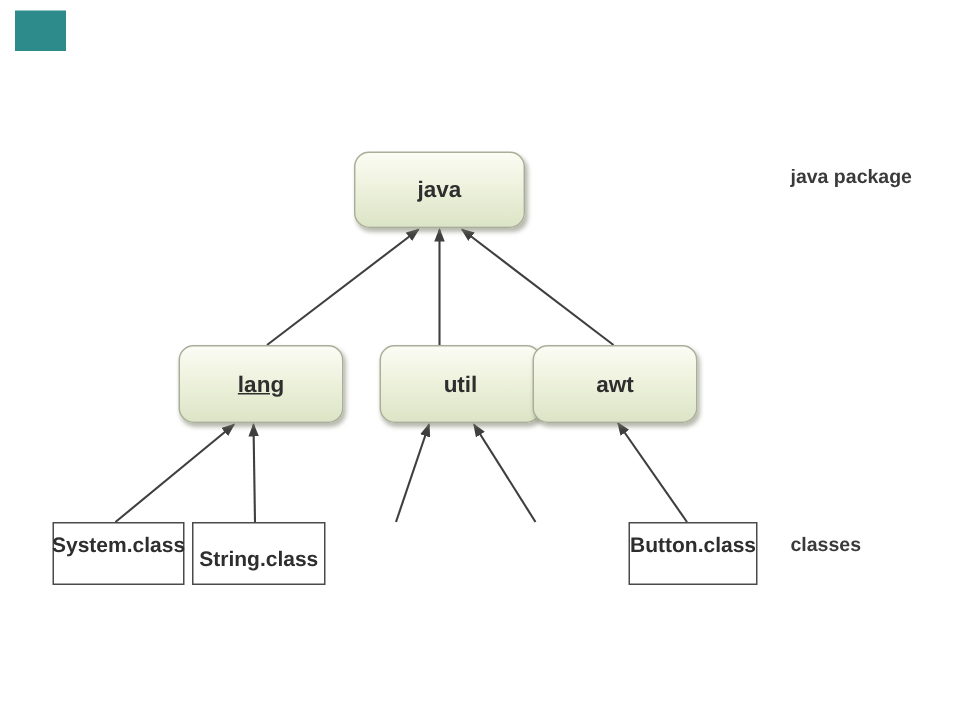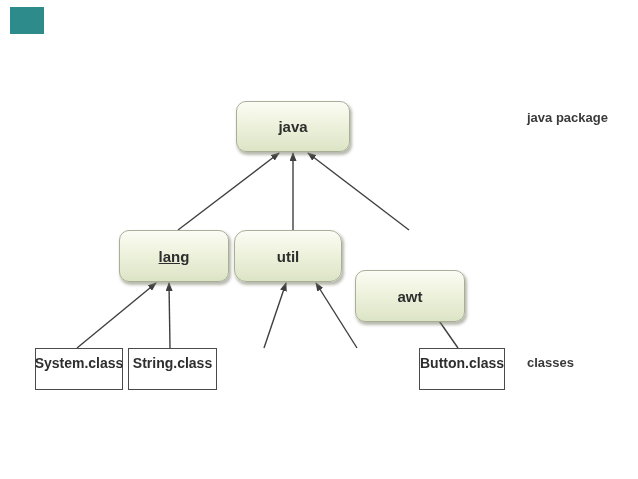"util" .pkg-util { border-radius: 12px -> none; left: 234px -> 253px }
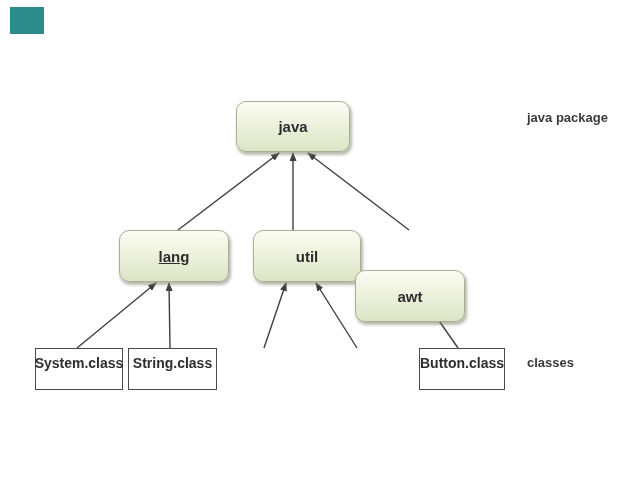"awt" .pkg-awt { margin-top: 40px -> none }
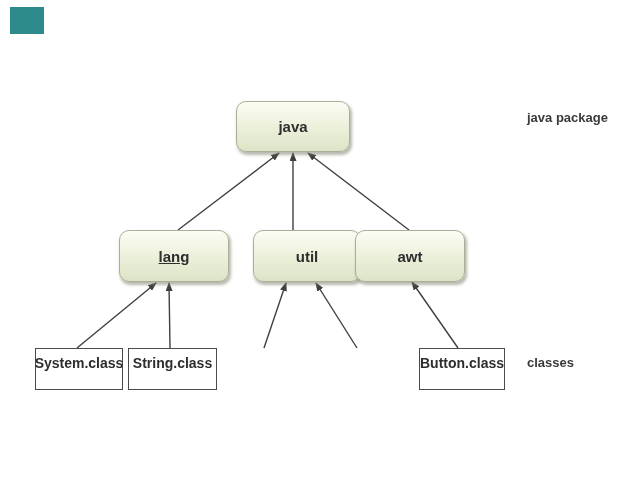"String.class" .cls-string { align-items: none -> center }
